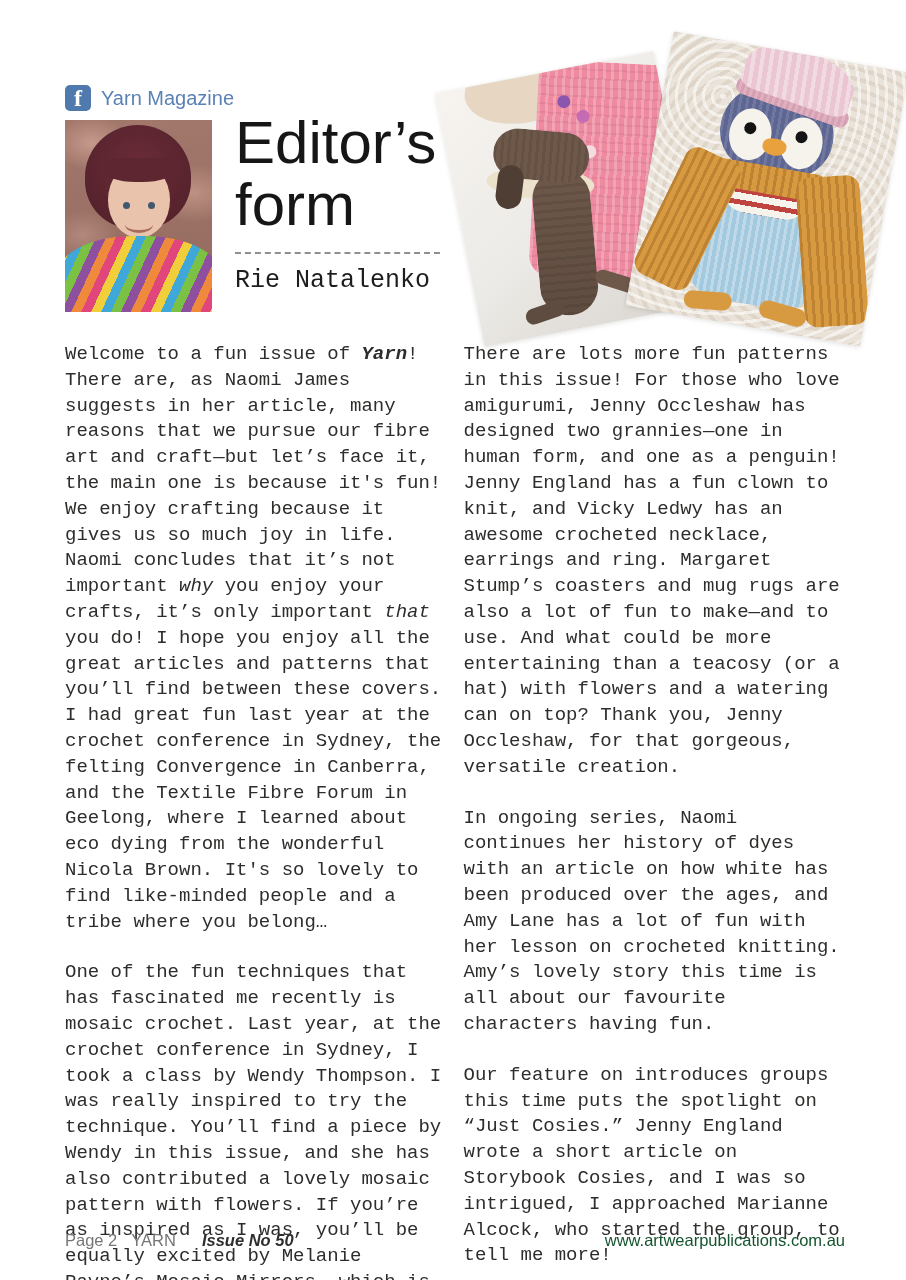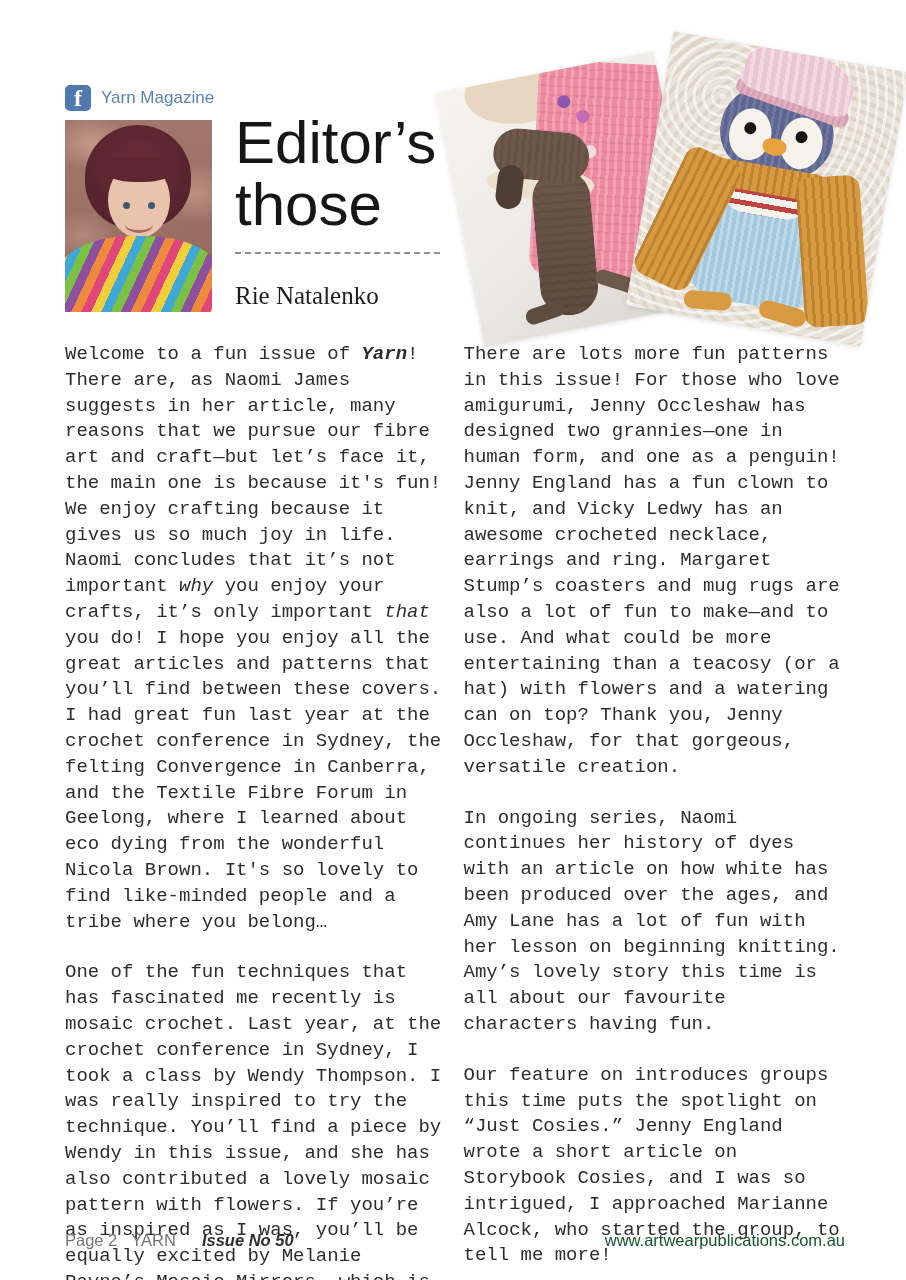"Yarn Magazine" .fb-label { font-size: 17px -> 20px }
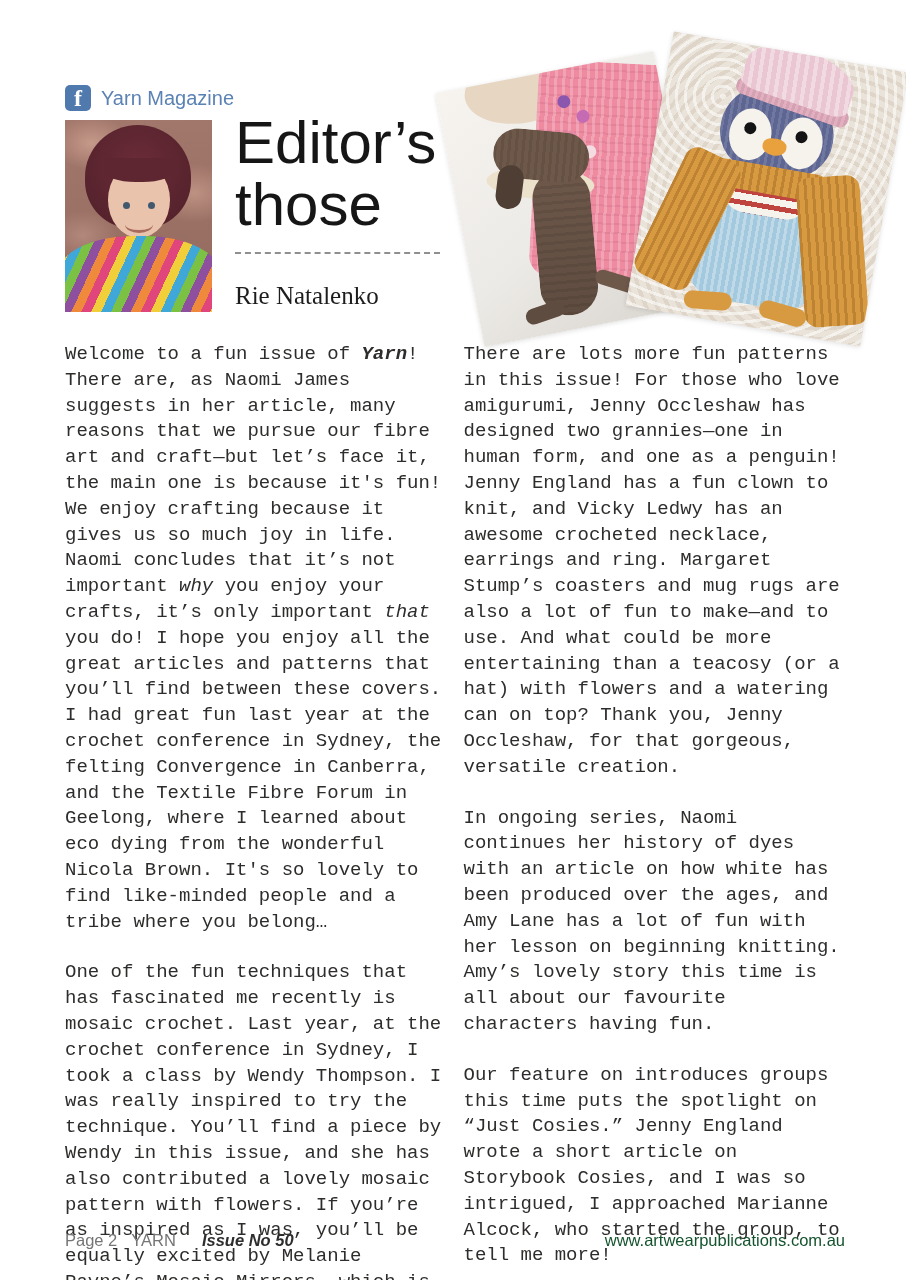"those" span { text: those -> form }
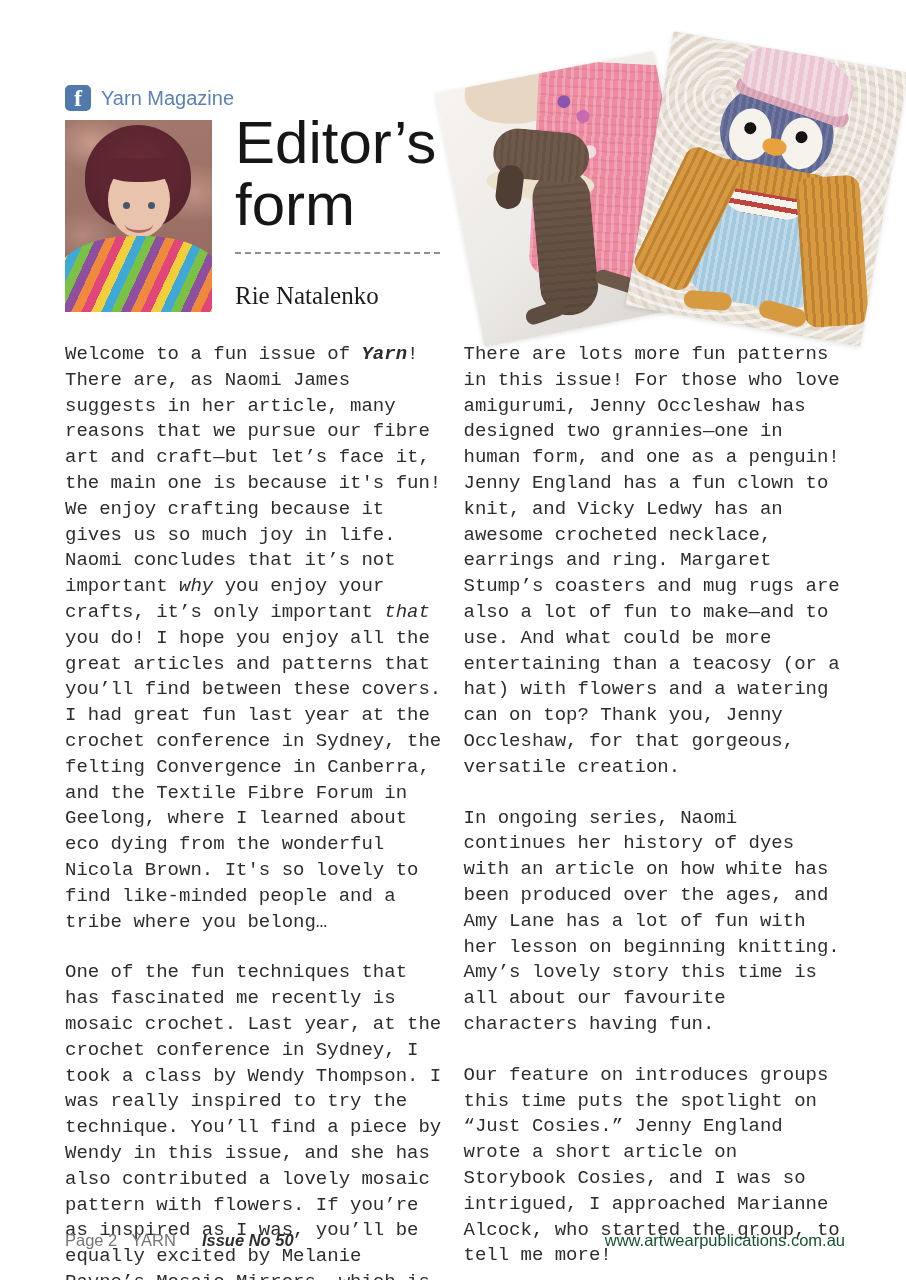"Rie Natalenko" .editor-name { font-family: Liberation Serif, serif -> Liberation Mono, monospace; margin-top: 28px -> 12px }
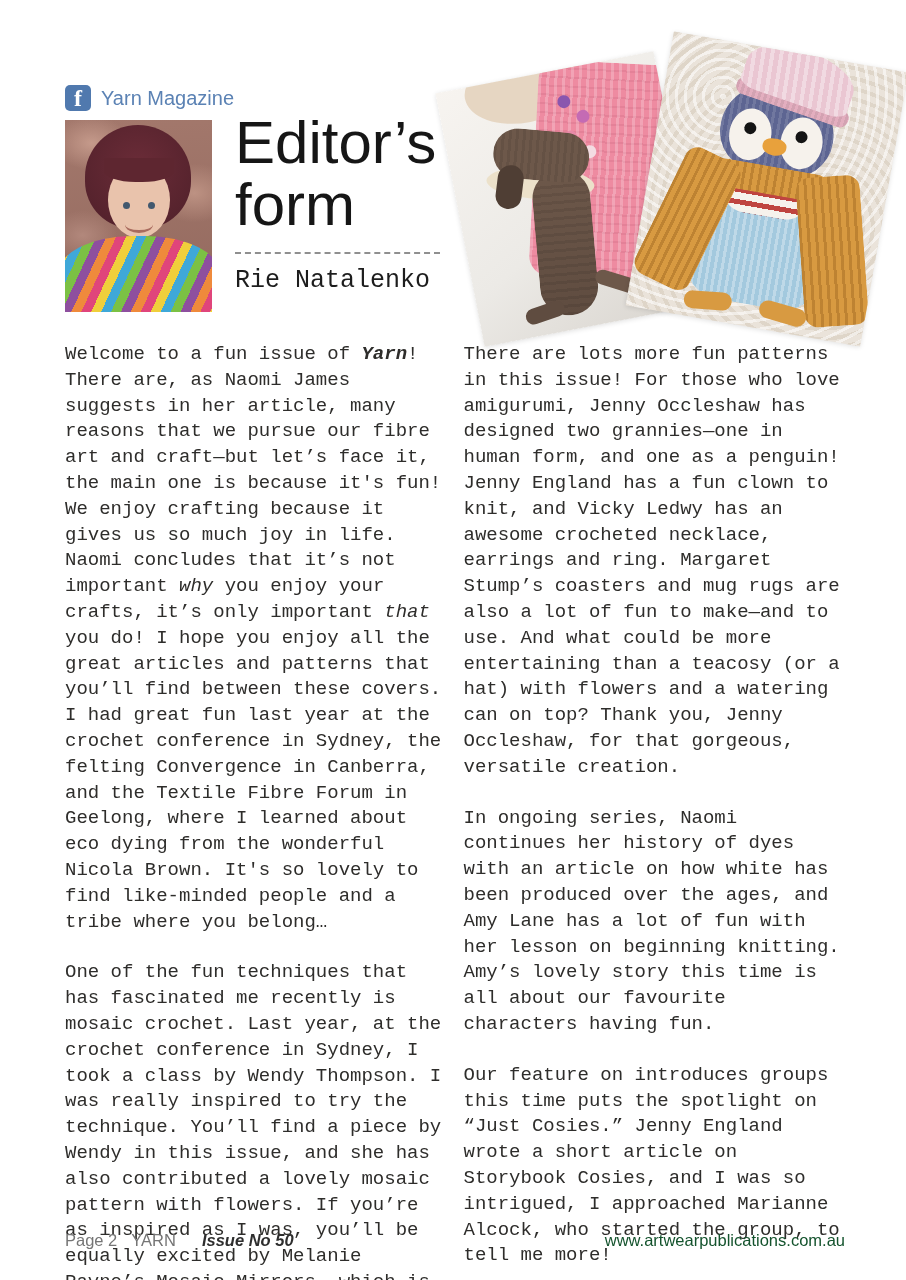"In ongoing series, Naomi continues" p { text: beginning -> crocheted }
